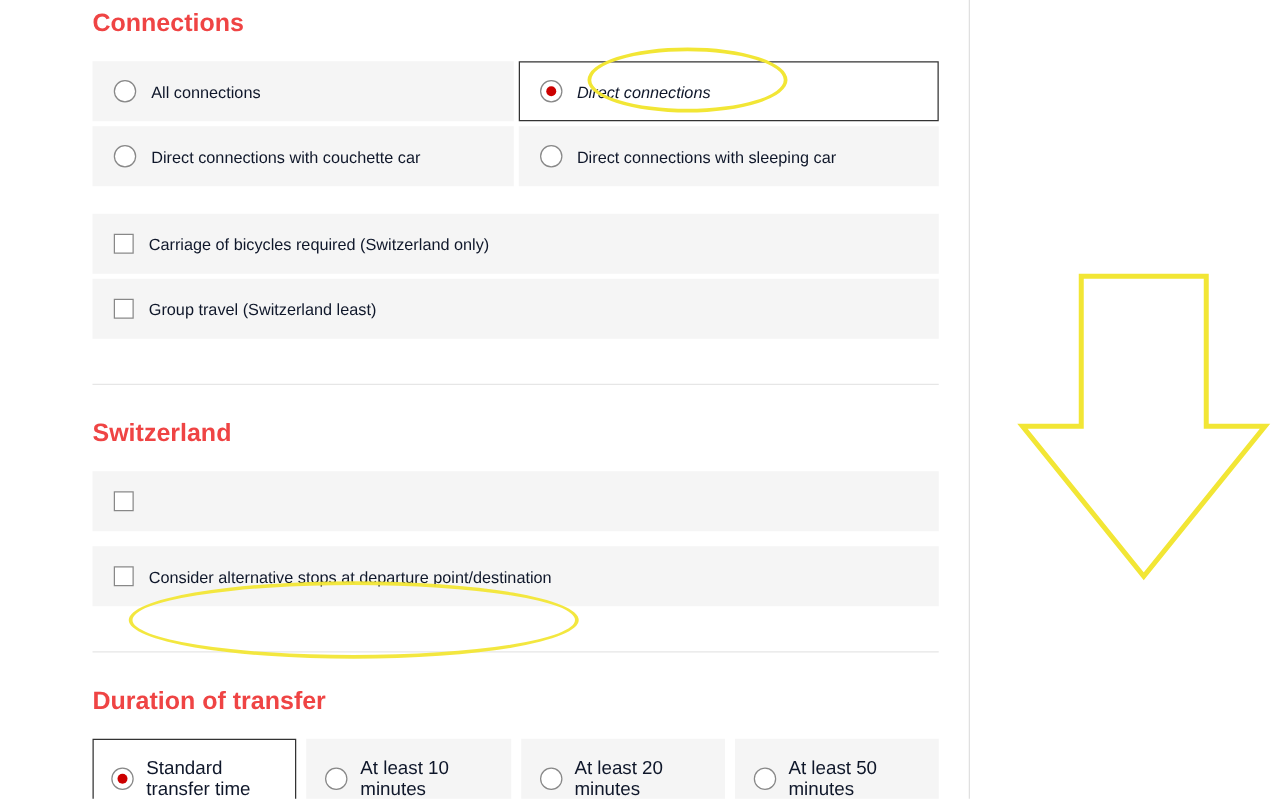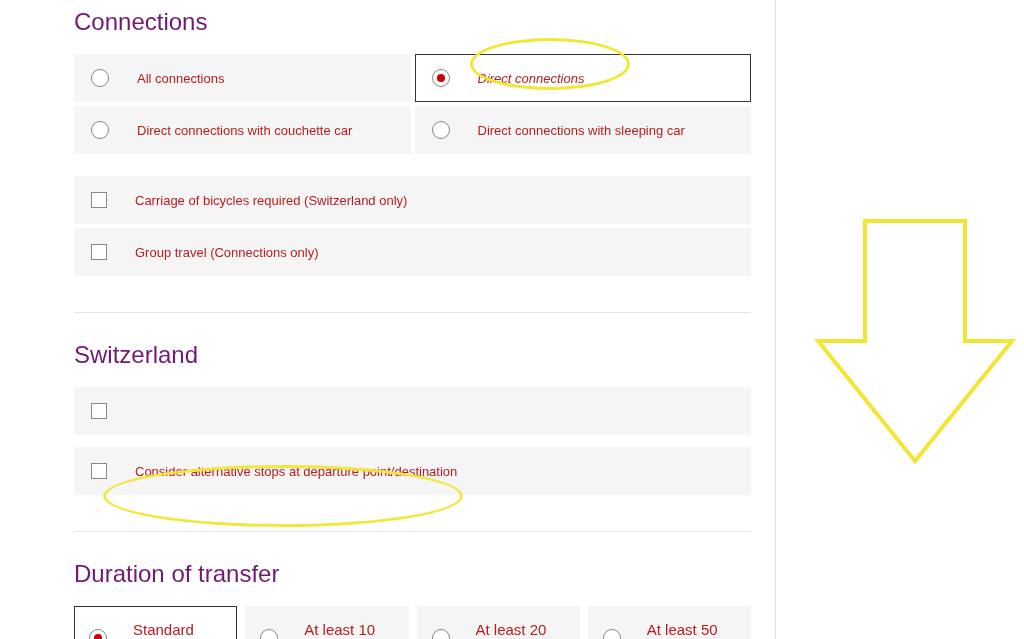"Connections" .section-title { color: #701a75 -> #ef4444; font-size: 24px -> 20px; font-weight: 400 -> 700 }
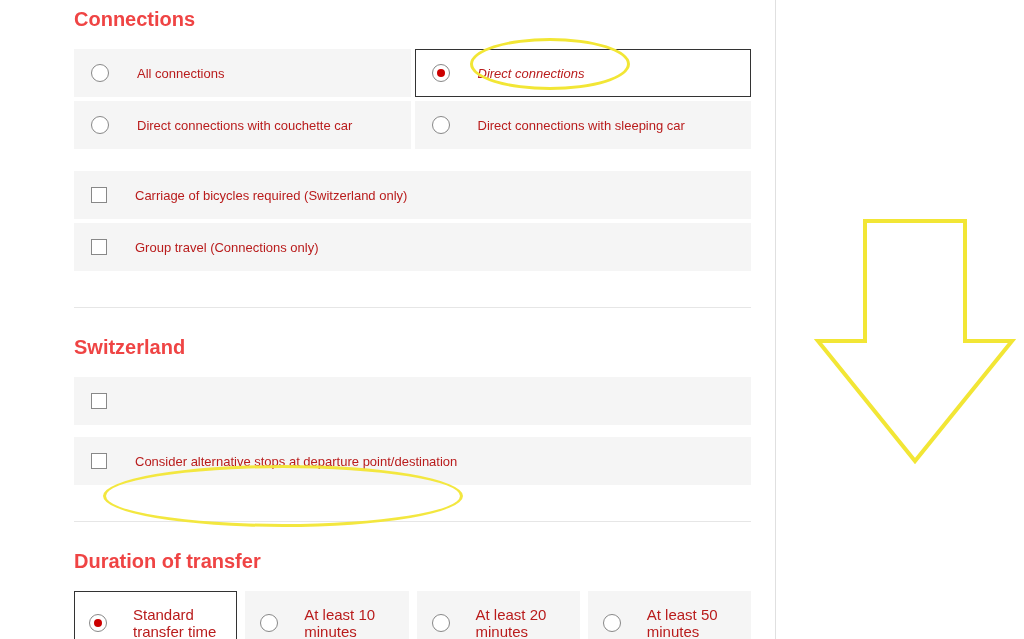"All connections" .option-label { color: #b91c1c -> #0f172a; margin-left: 16px -> none }
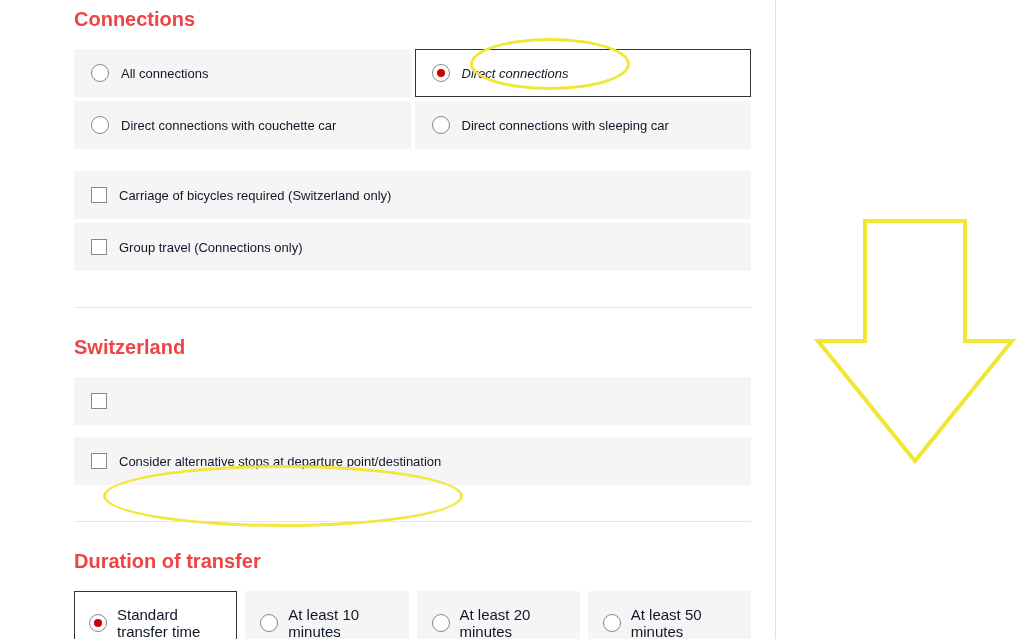"Group travel (Connections only)" span.option-label { text: Connections only -> Switzerland least }
